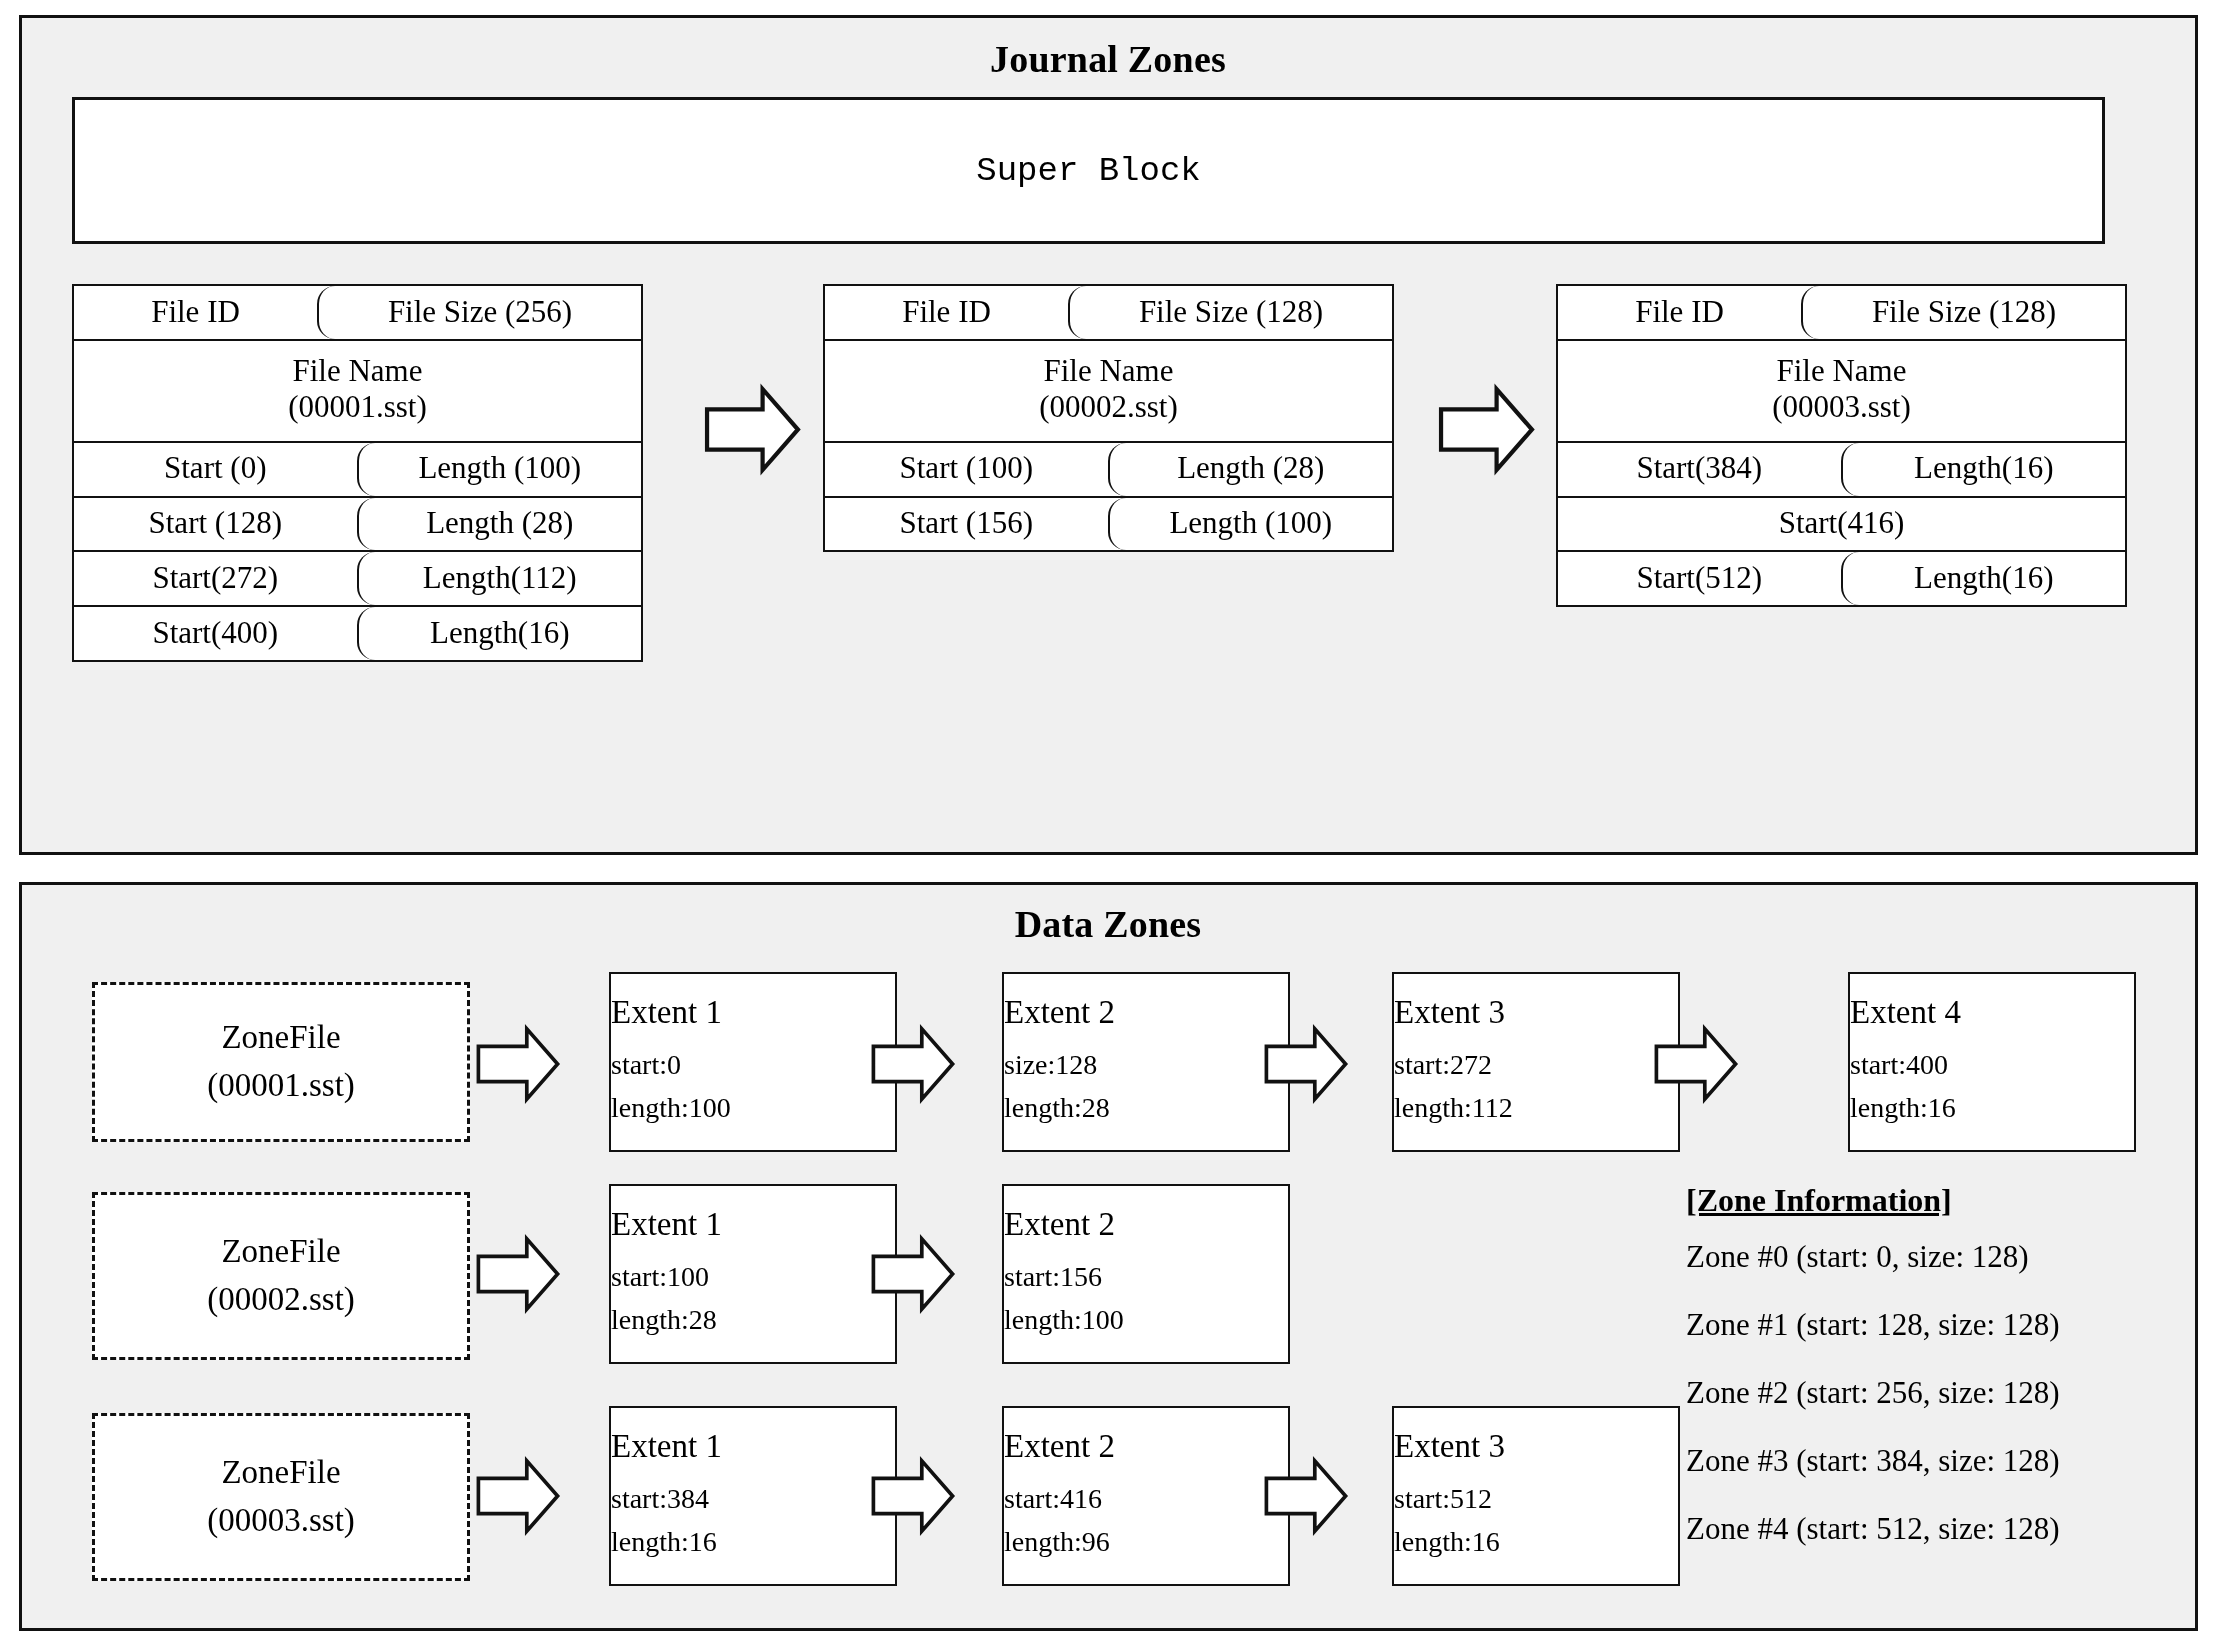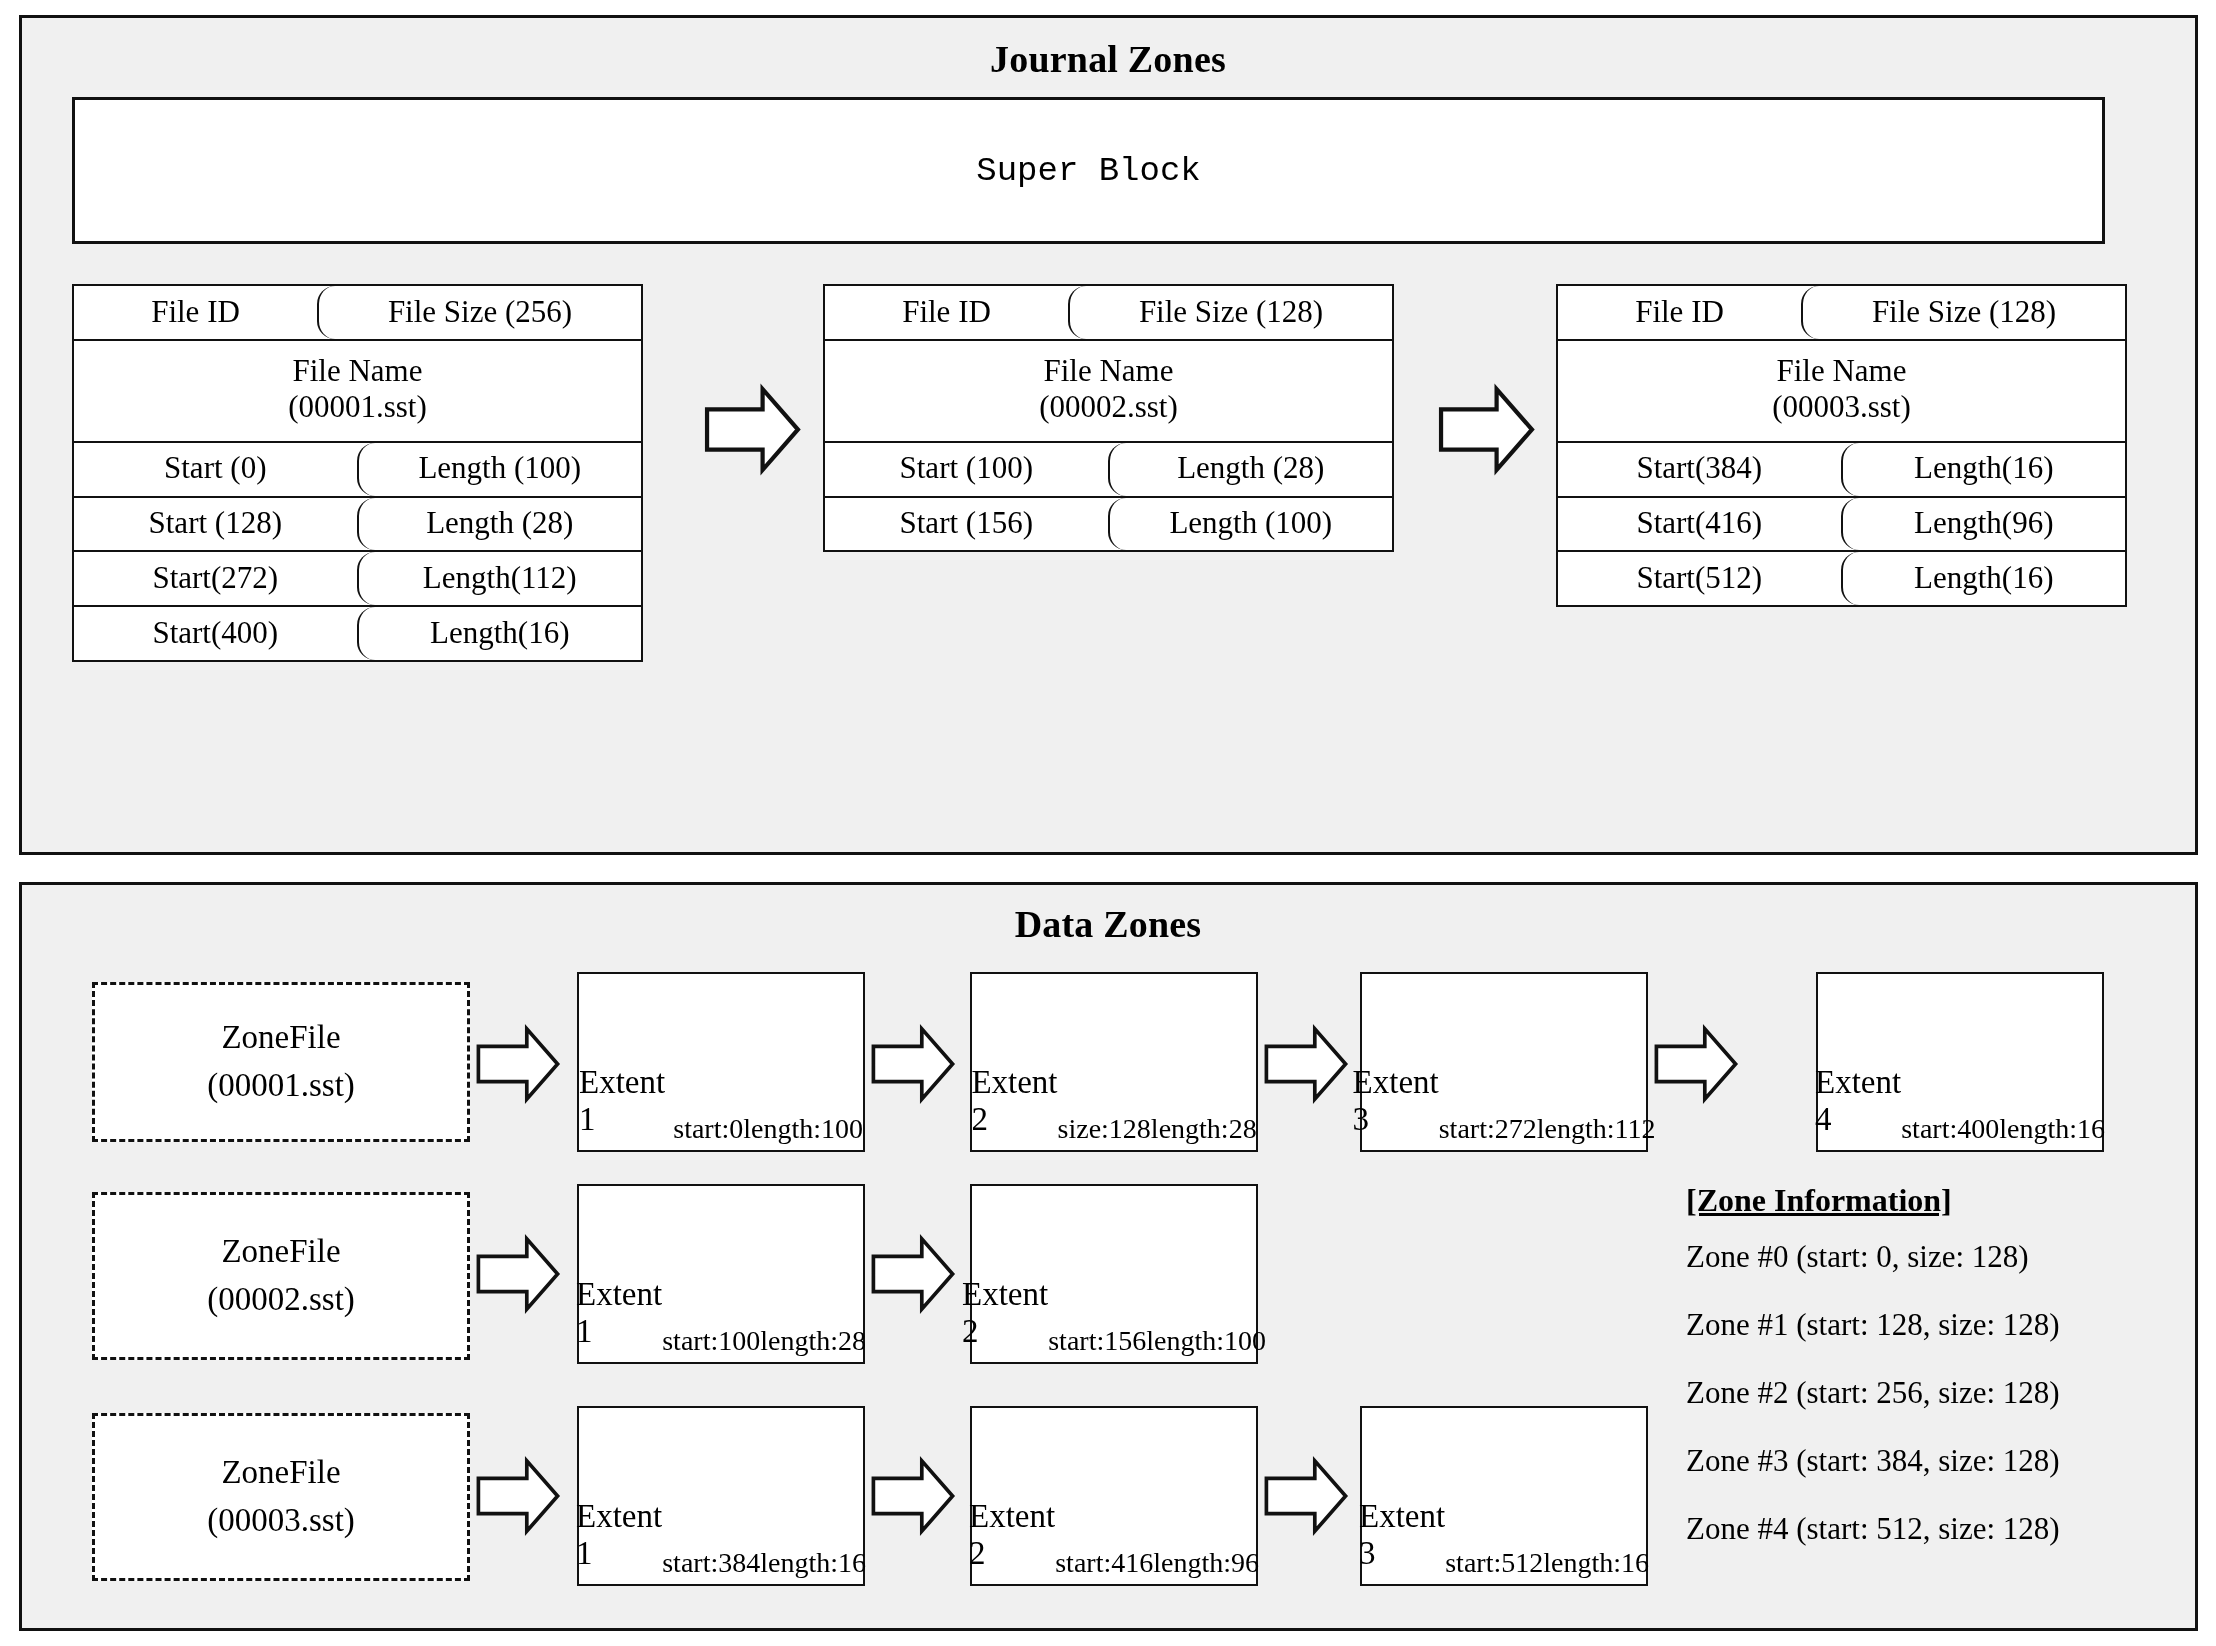"Length(96)" div.jcell { html: <div>Length(96)</div> -> none }
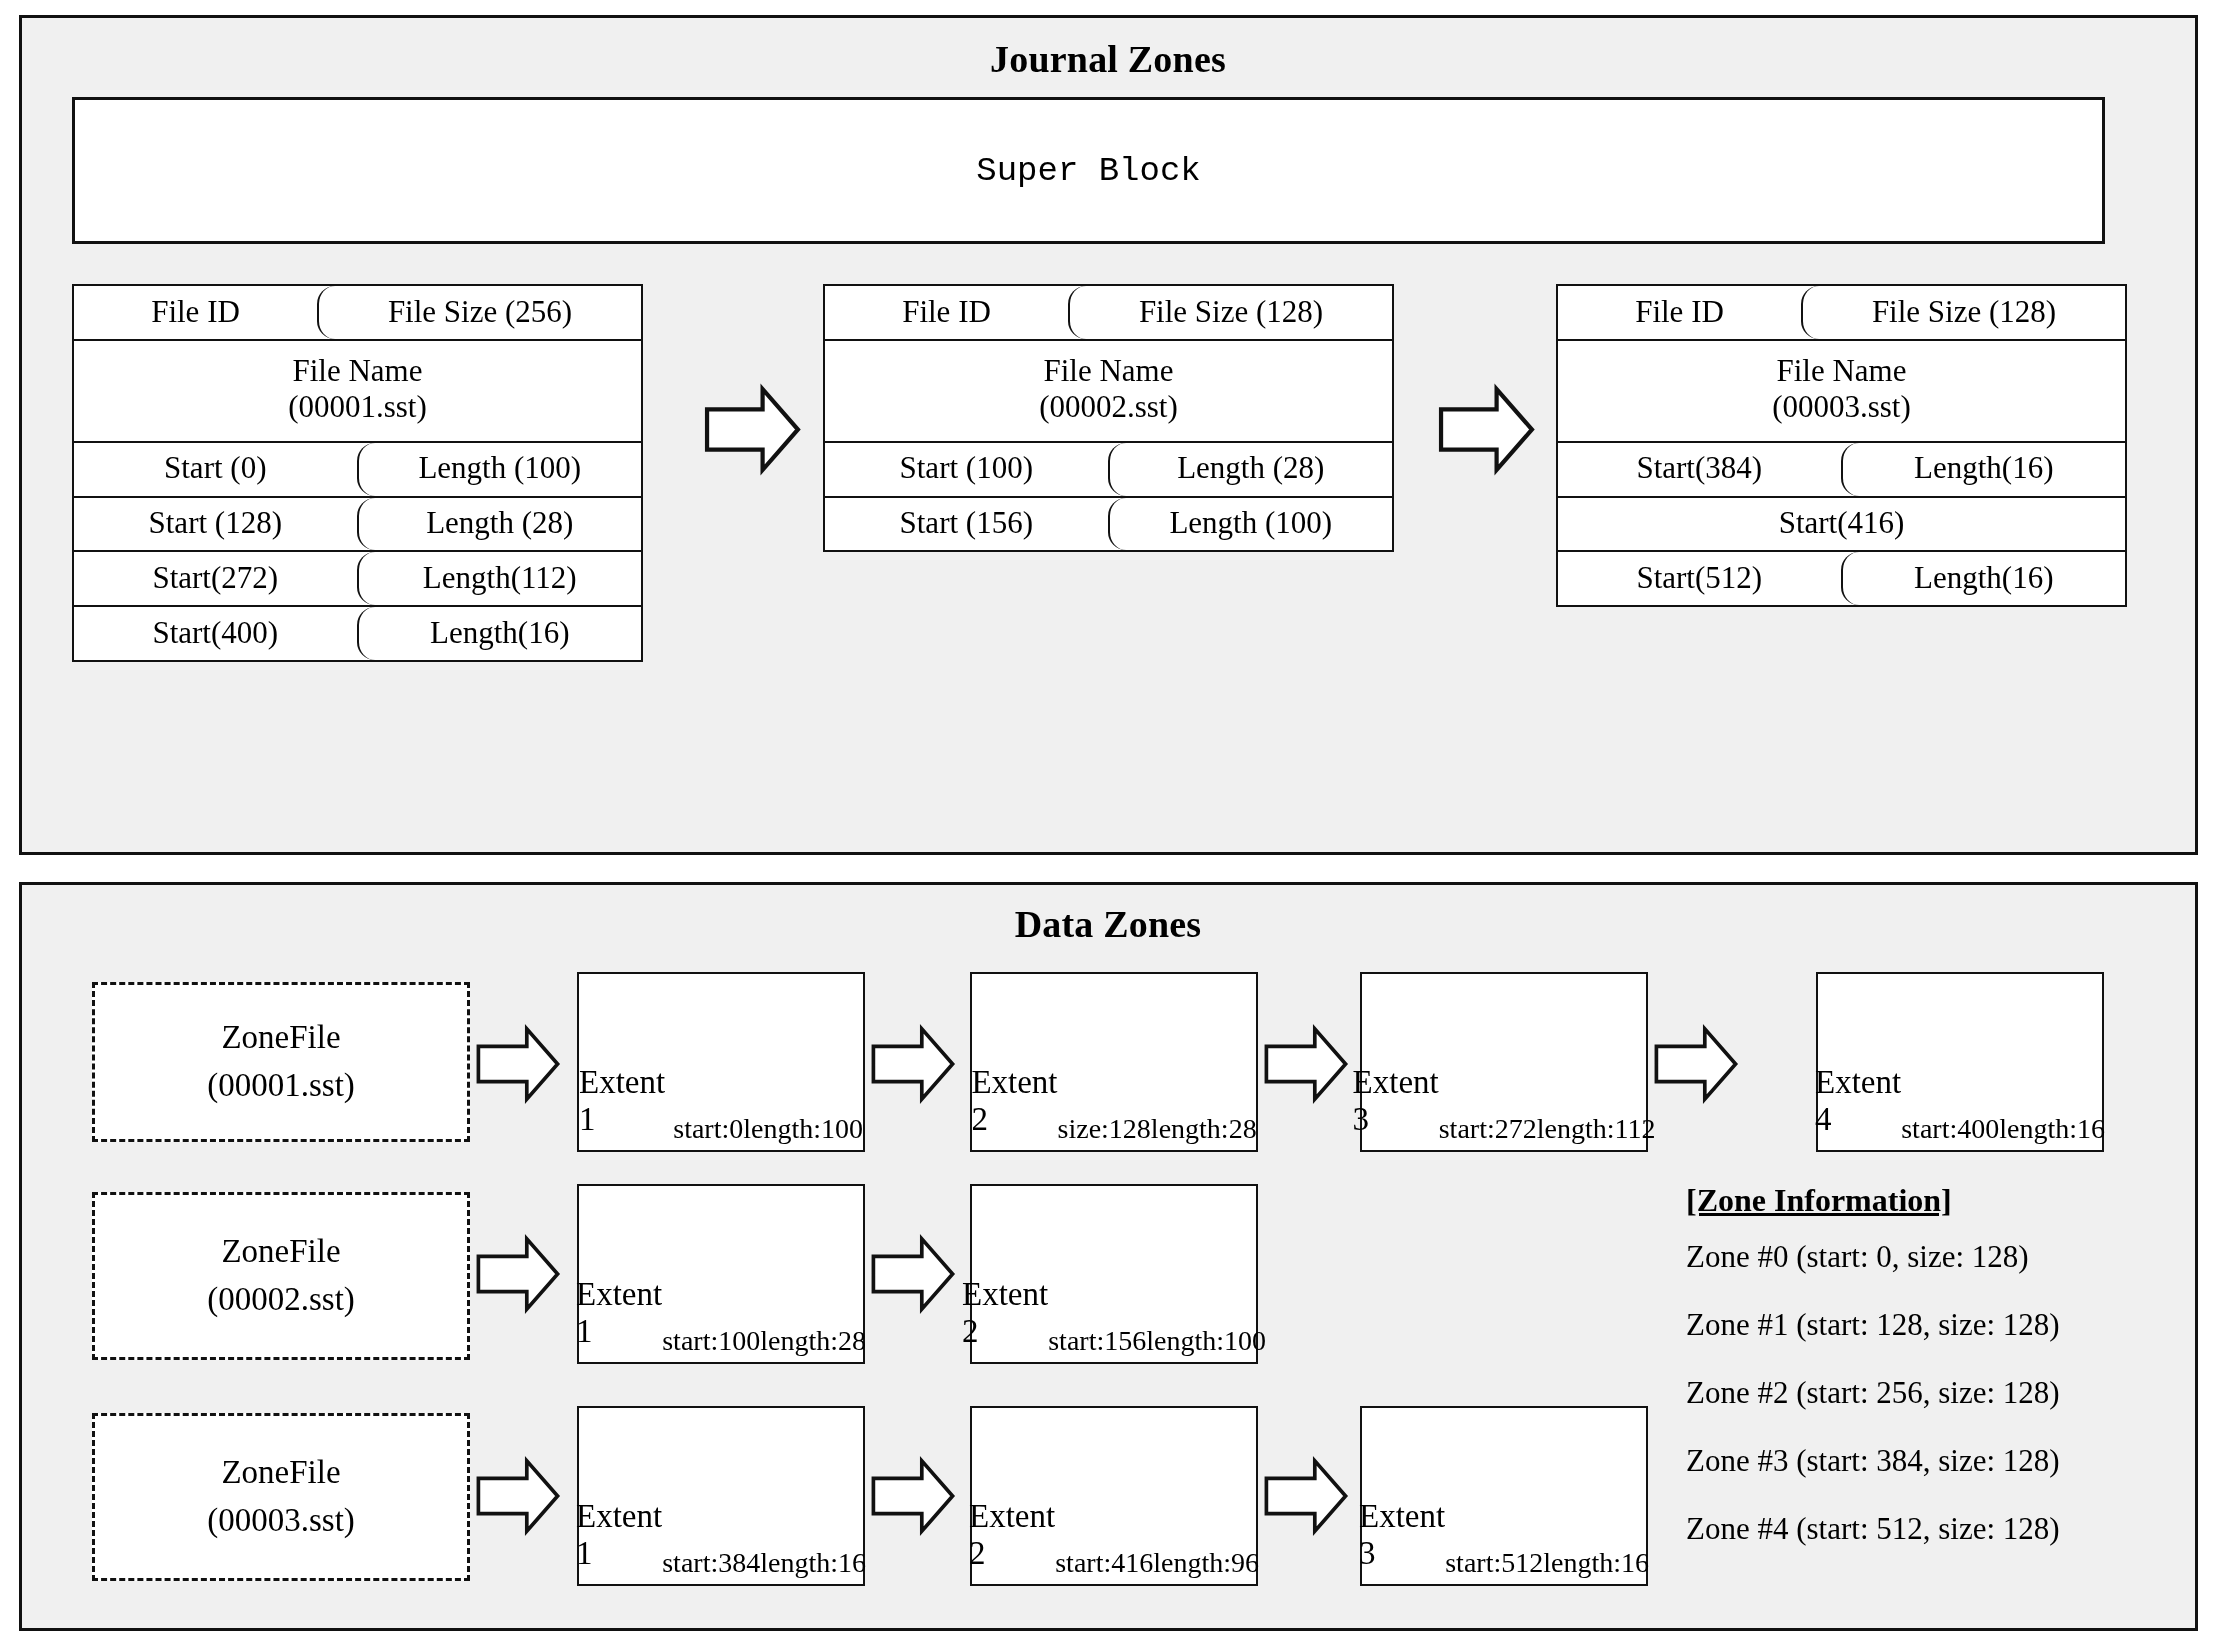"Extent 1" .extent { align-items: flex-end -> flex-start; flex-direction: row -> column; margin-left: none -> 32px }
